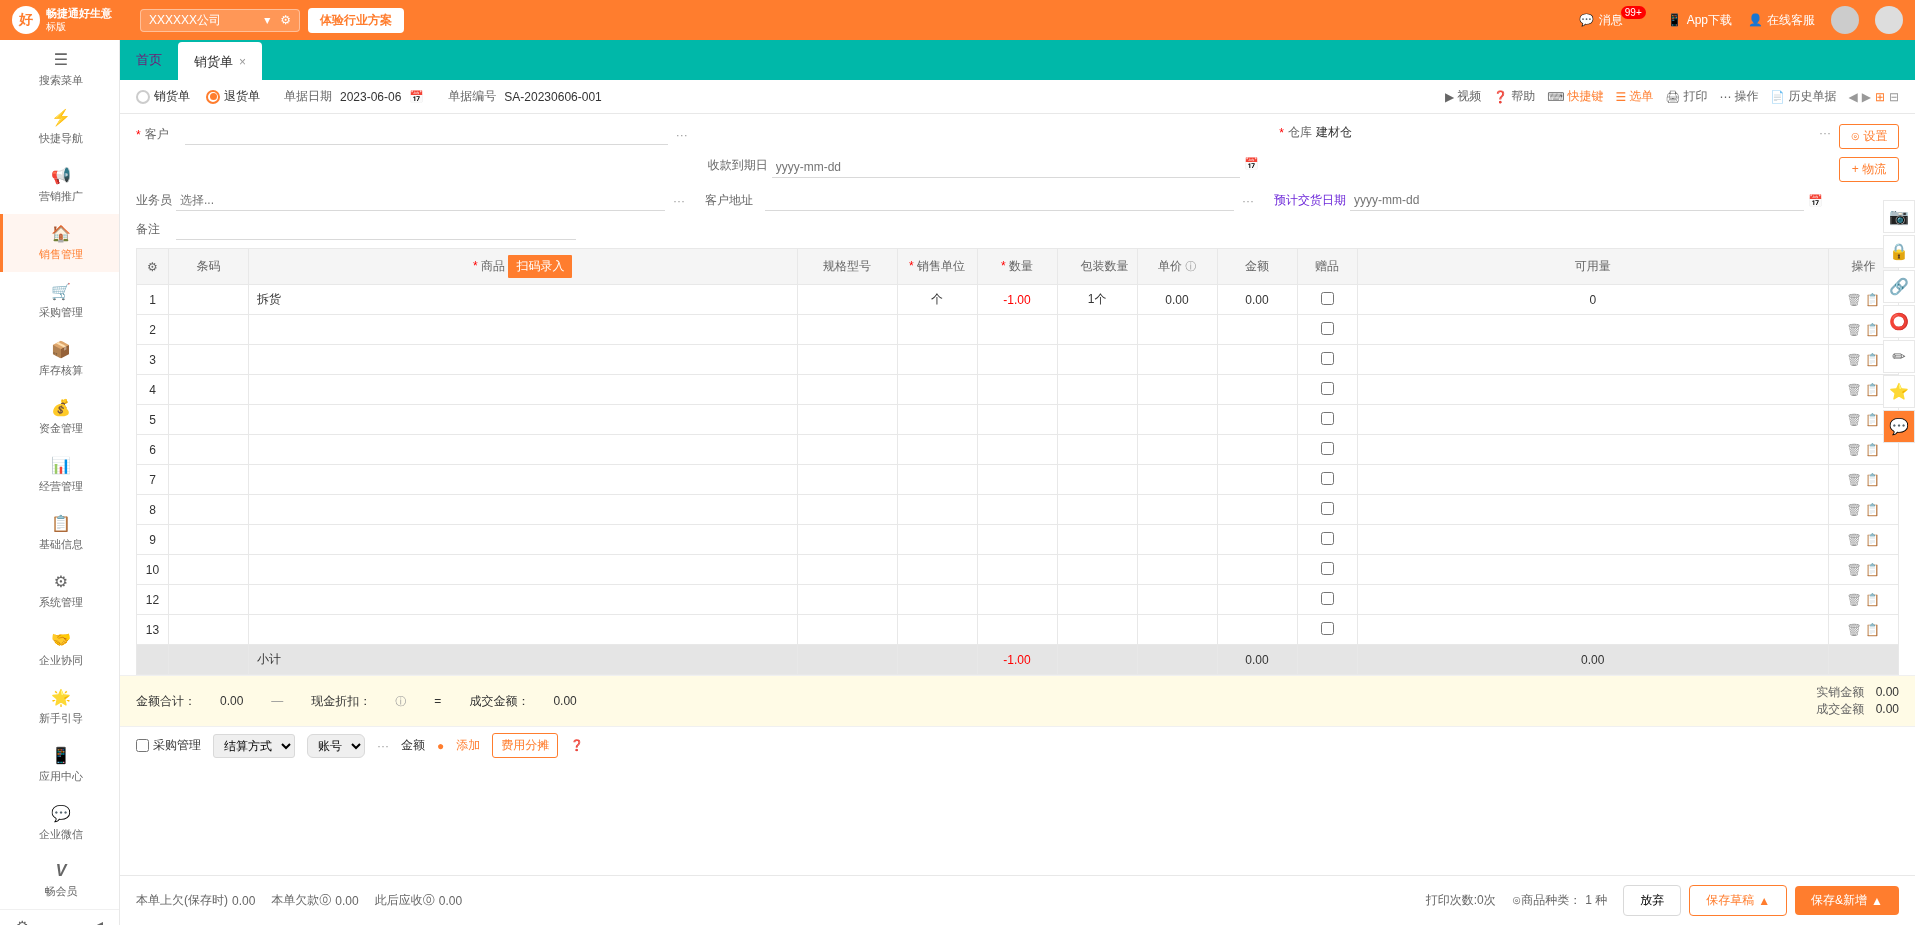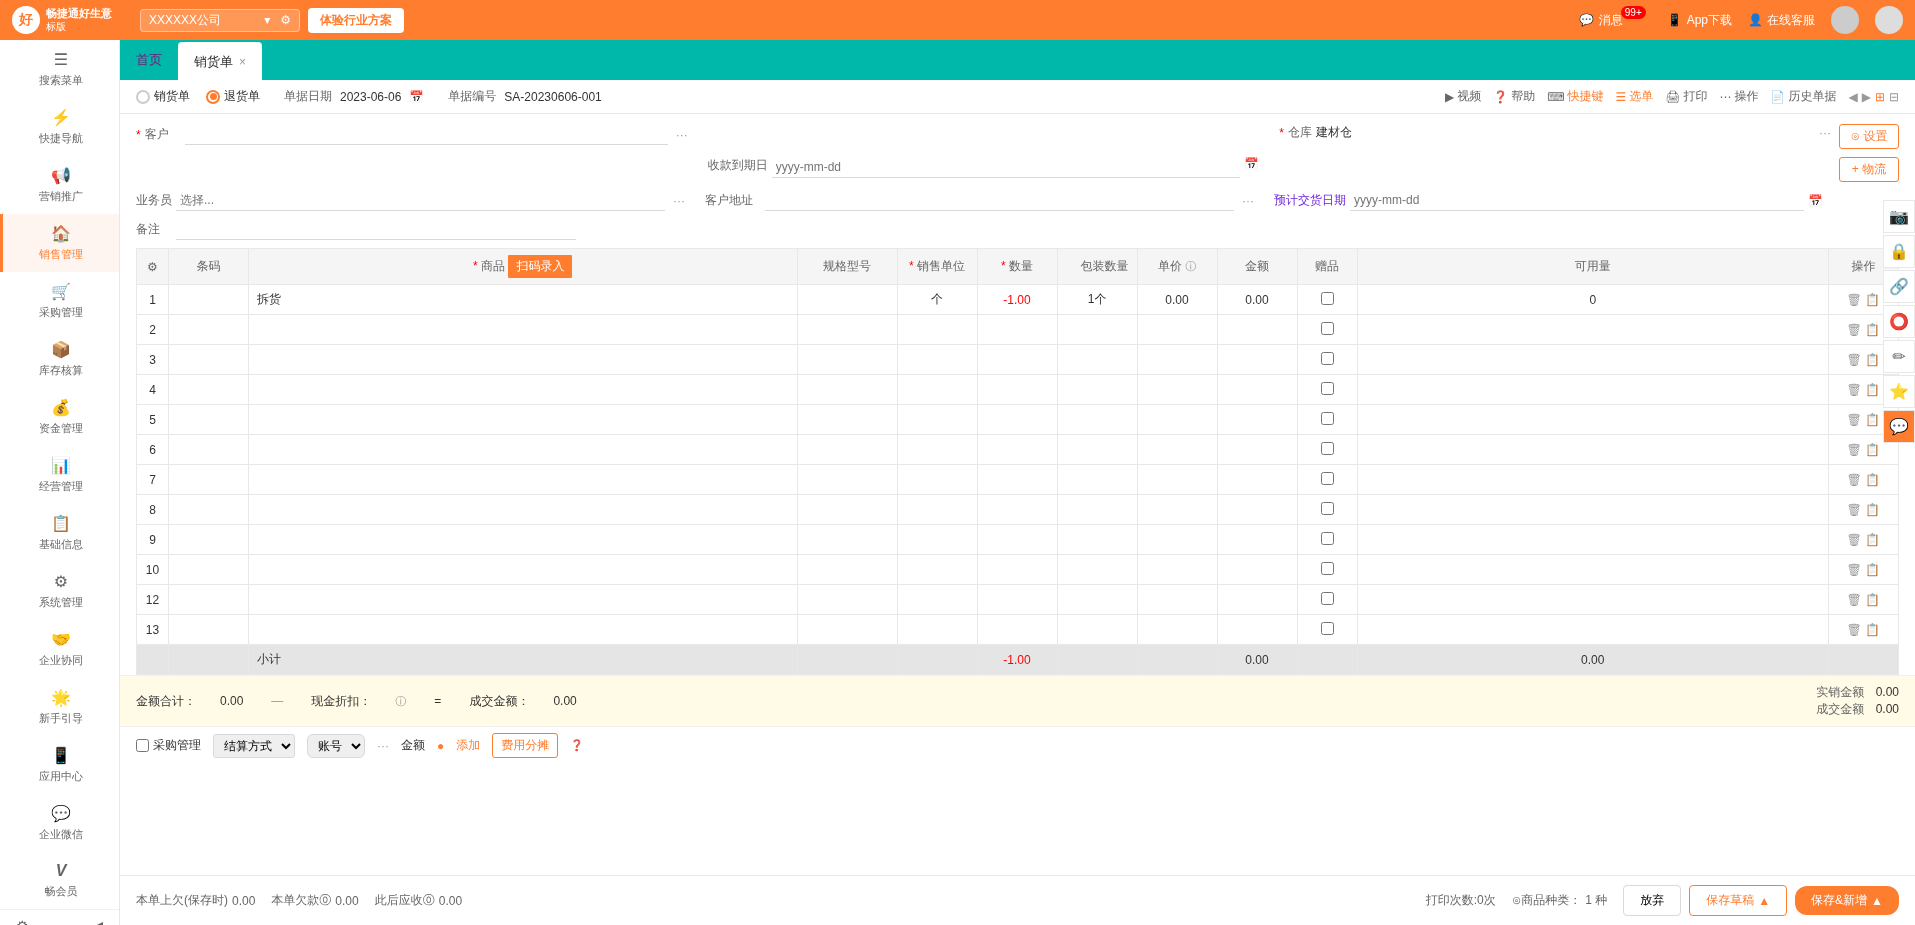"保存&新增" .btn-save-new { border-radius: 12px -> 4px }
